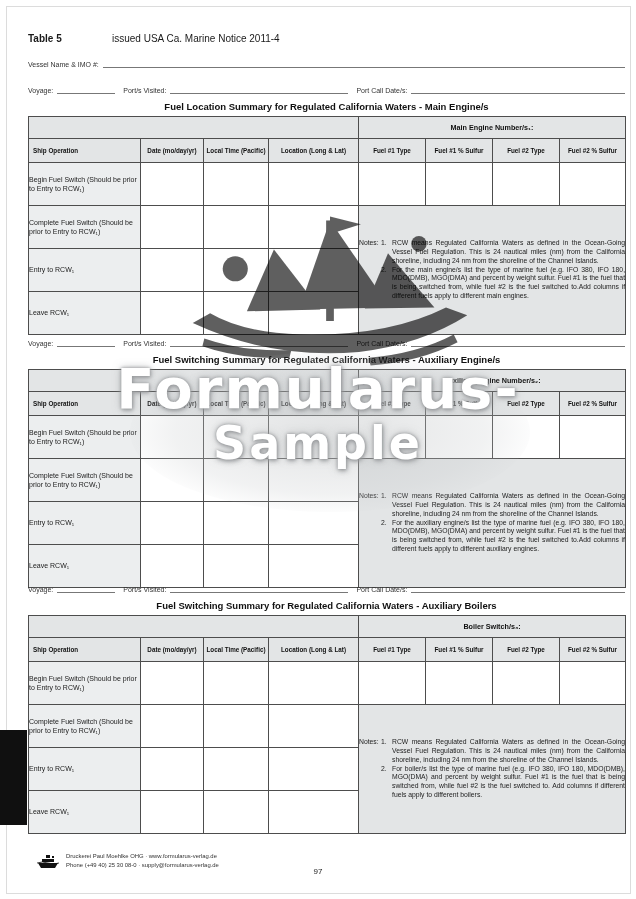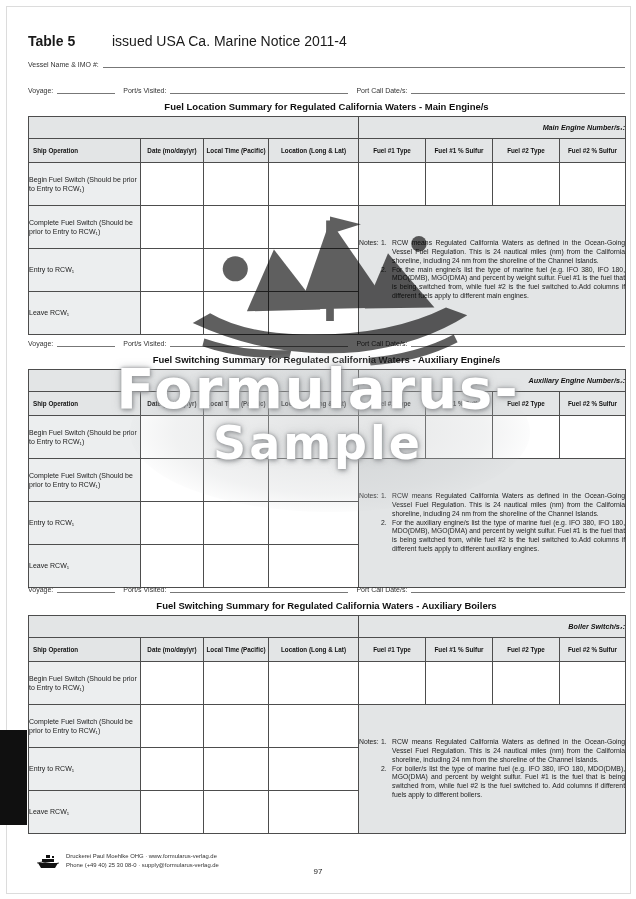"Table 5" .titlebar { font-size: 14px -> 10px }
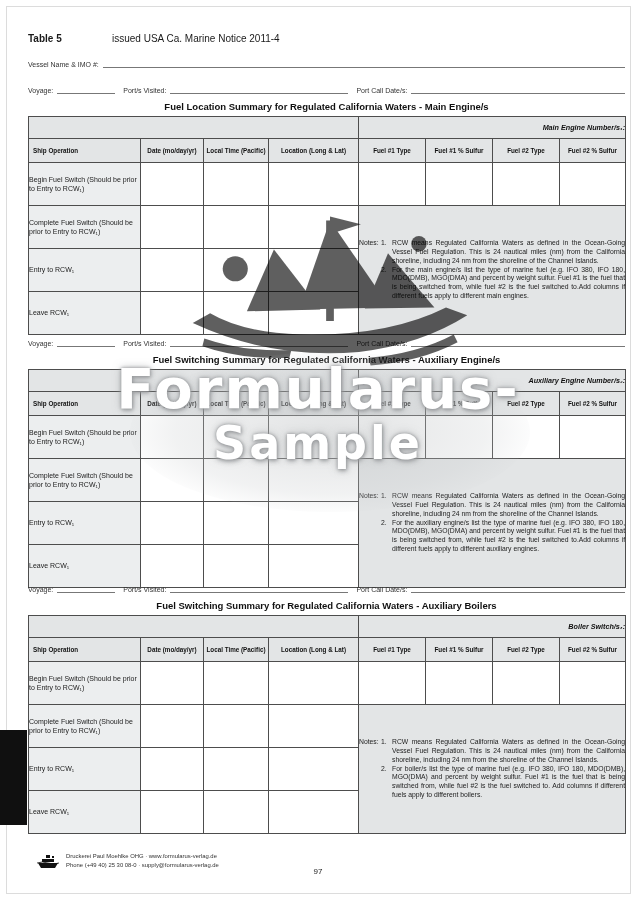"Main Engine Number/s₁:" .band-label { font-style: italic -> none; text-align: right -> center }
